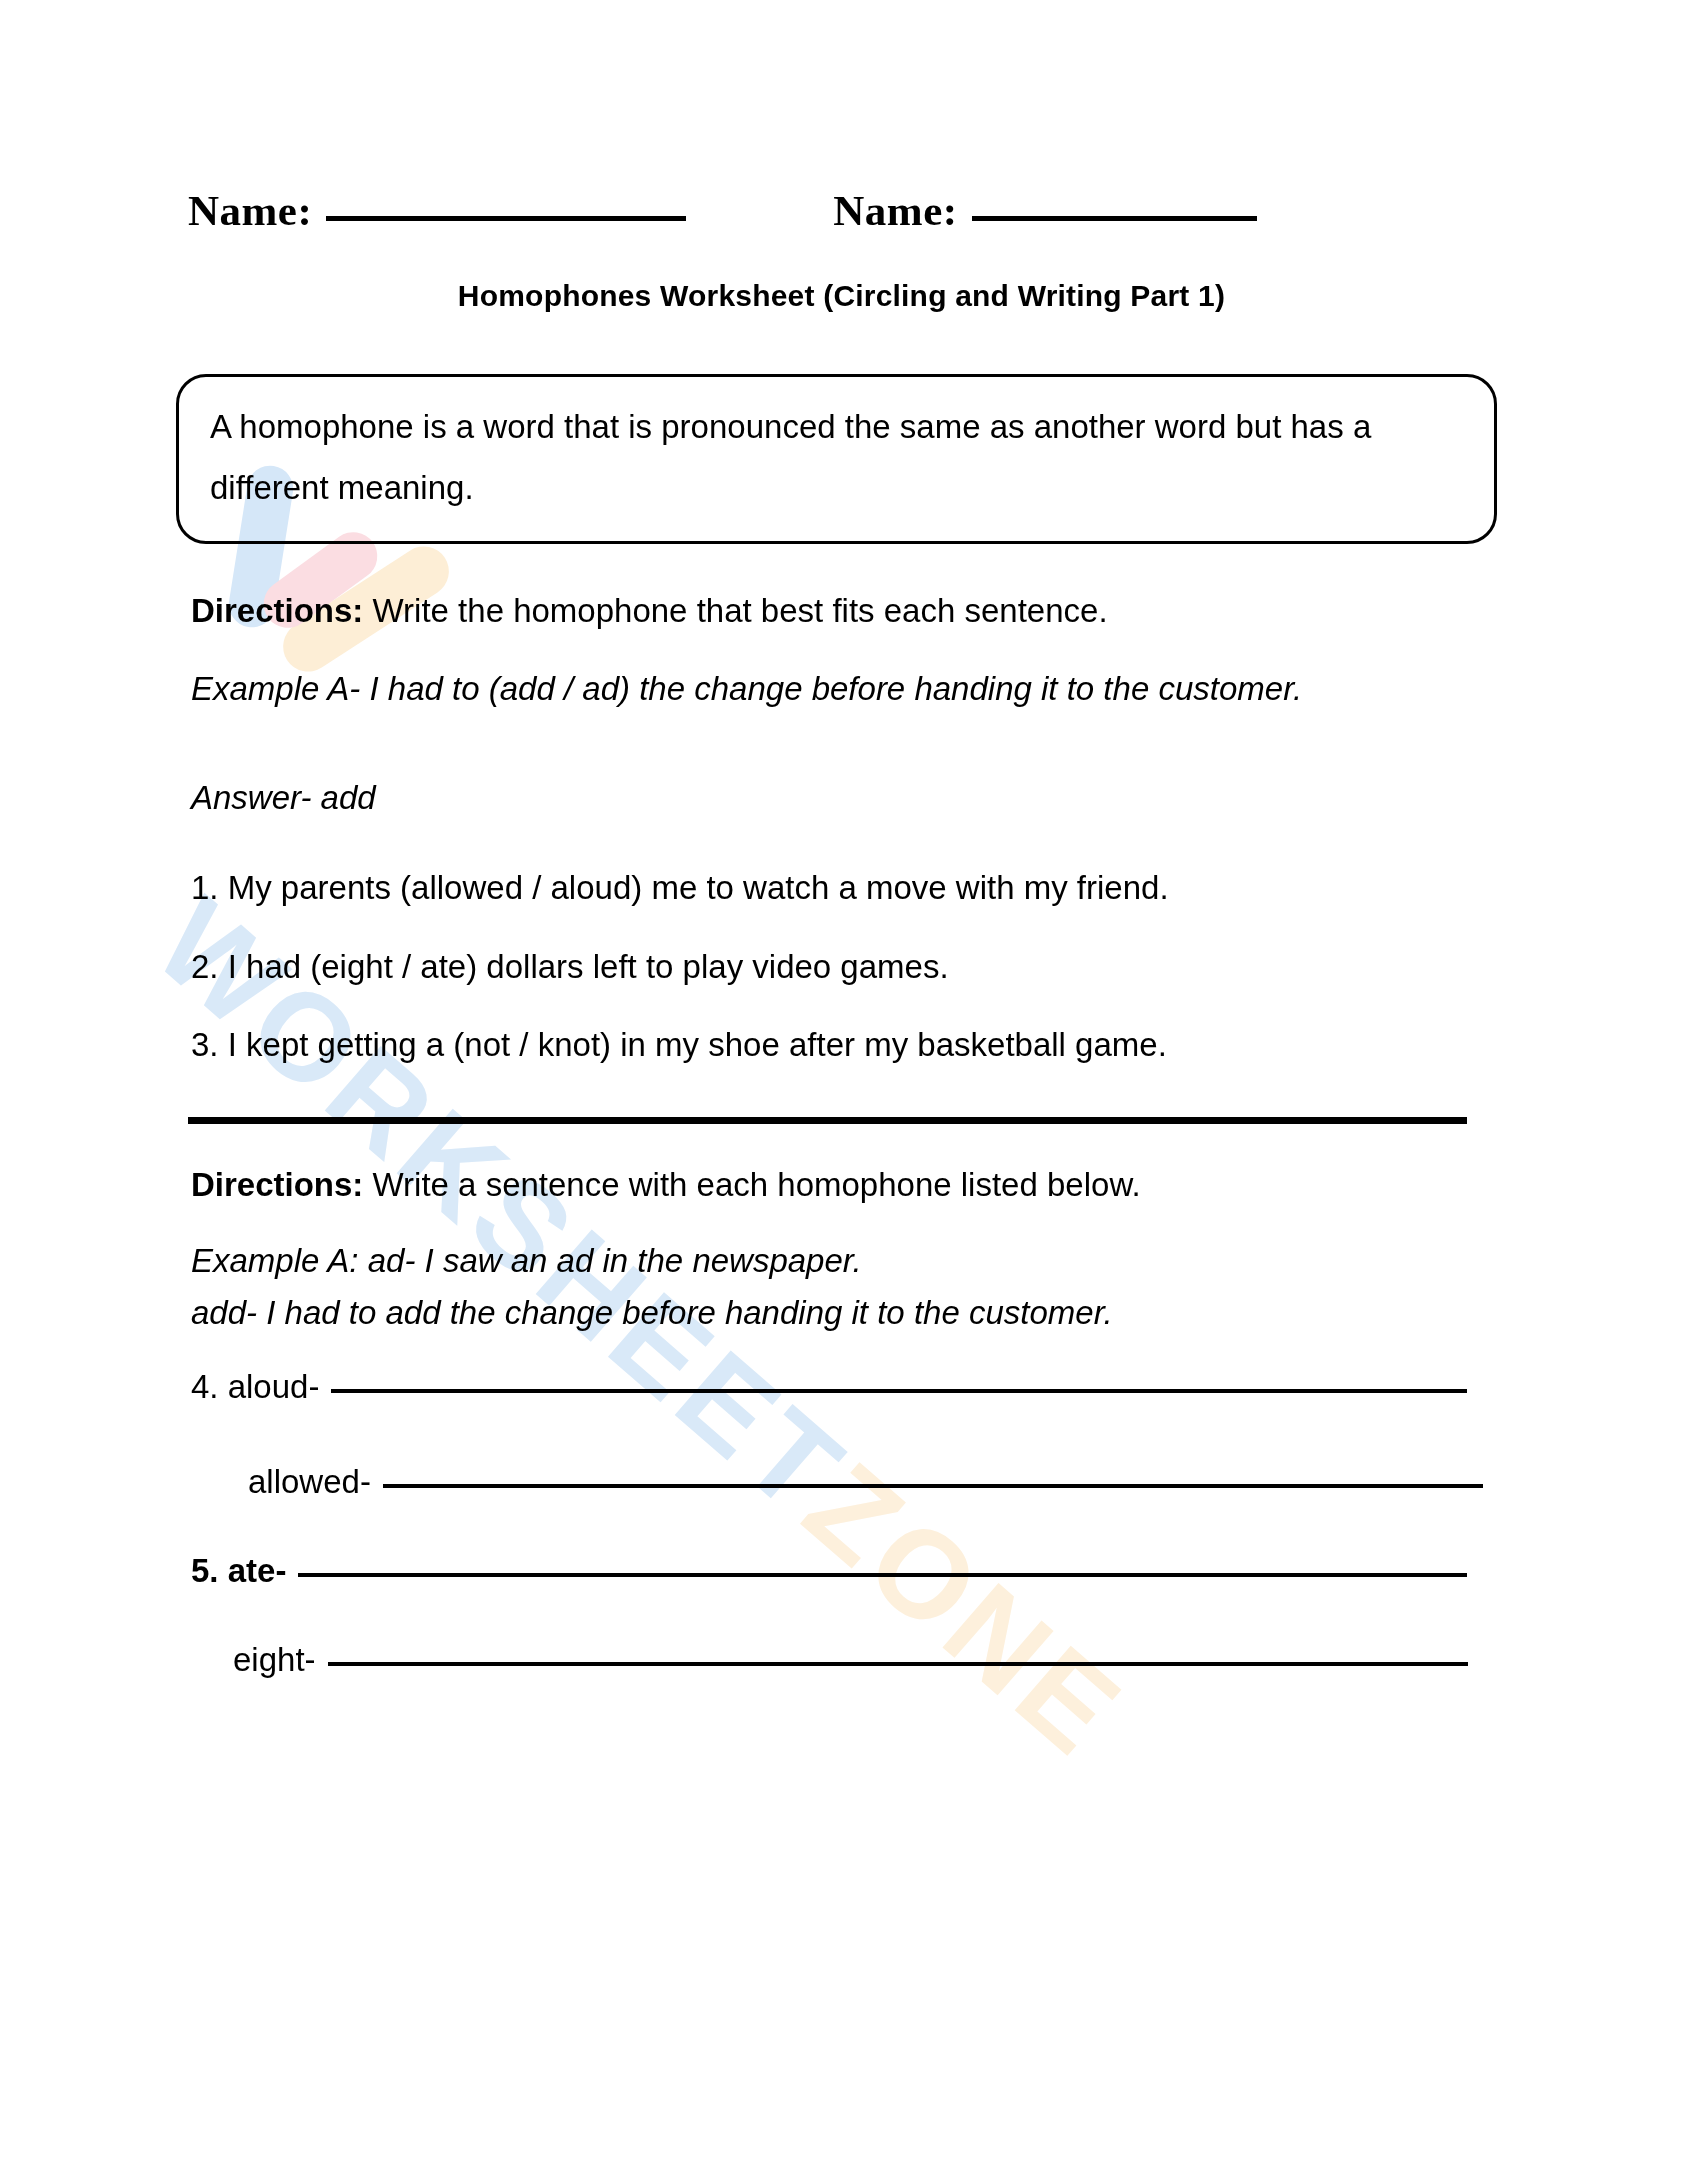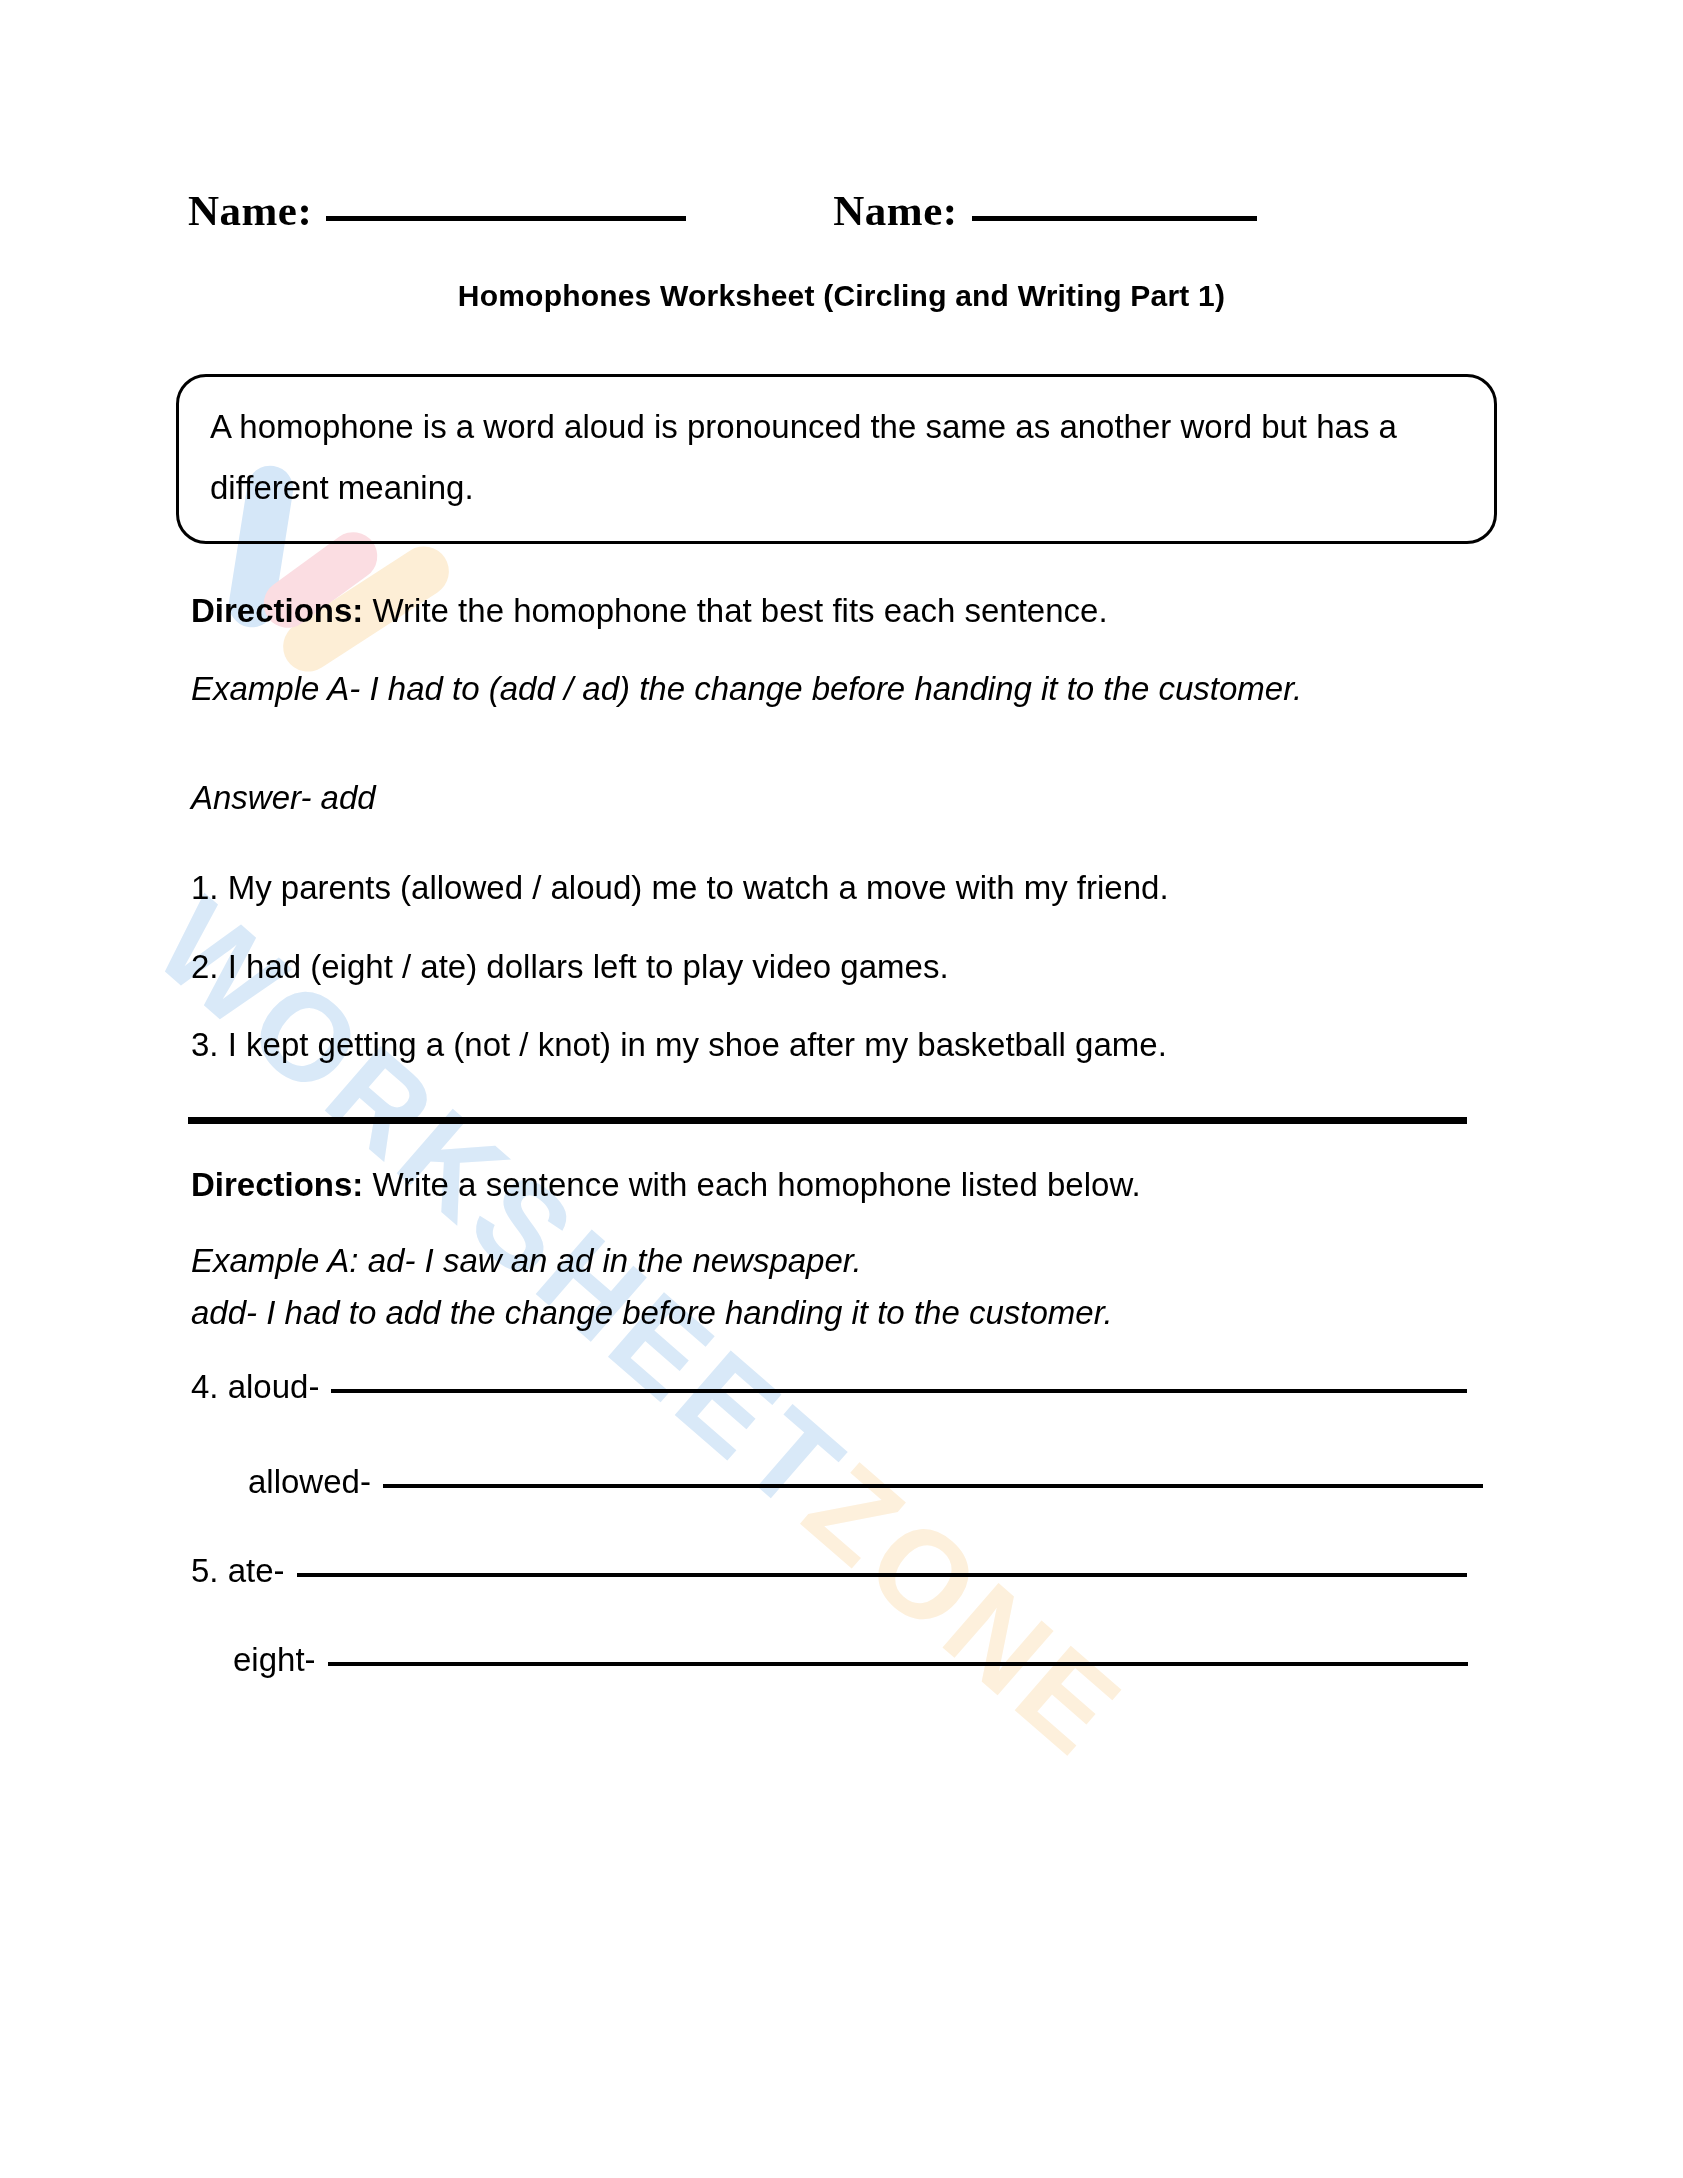"A homophone is a word" div.def-text { text: aloud -> that }
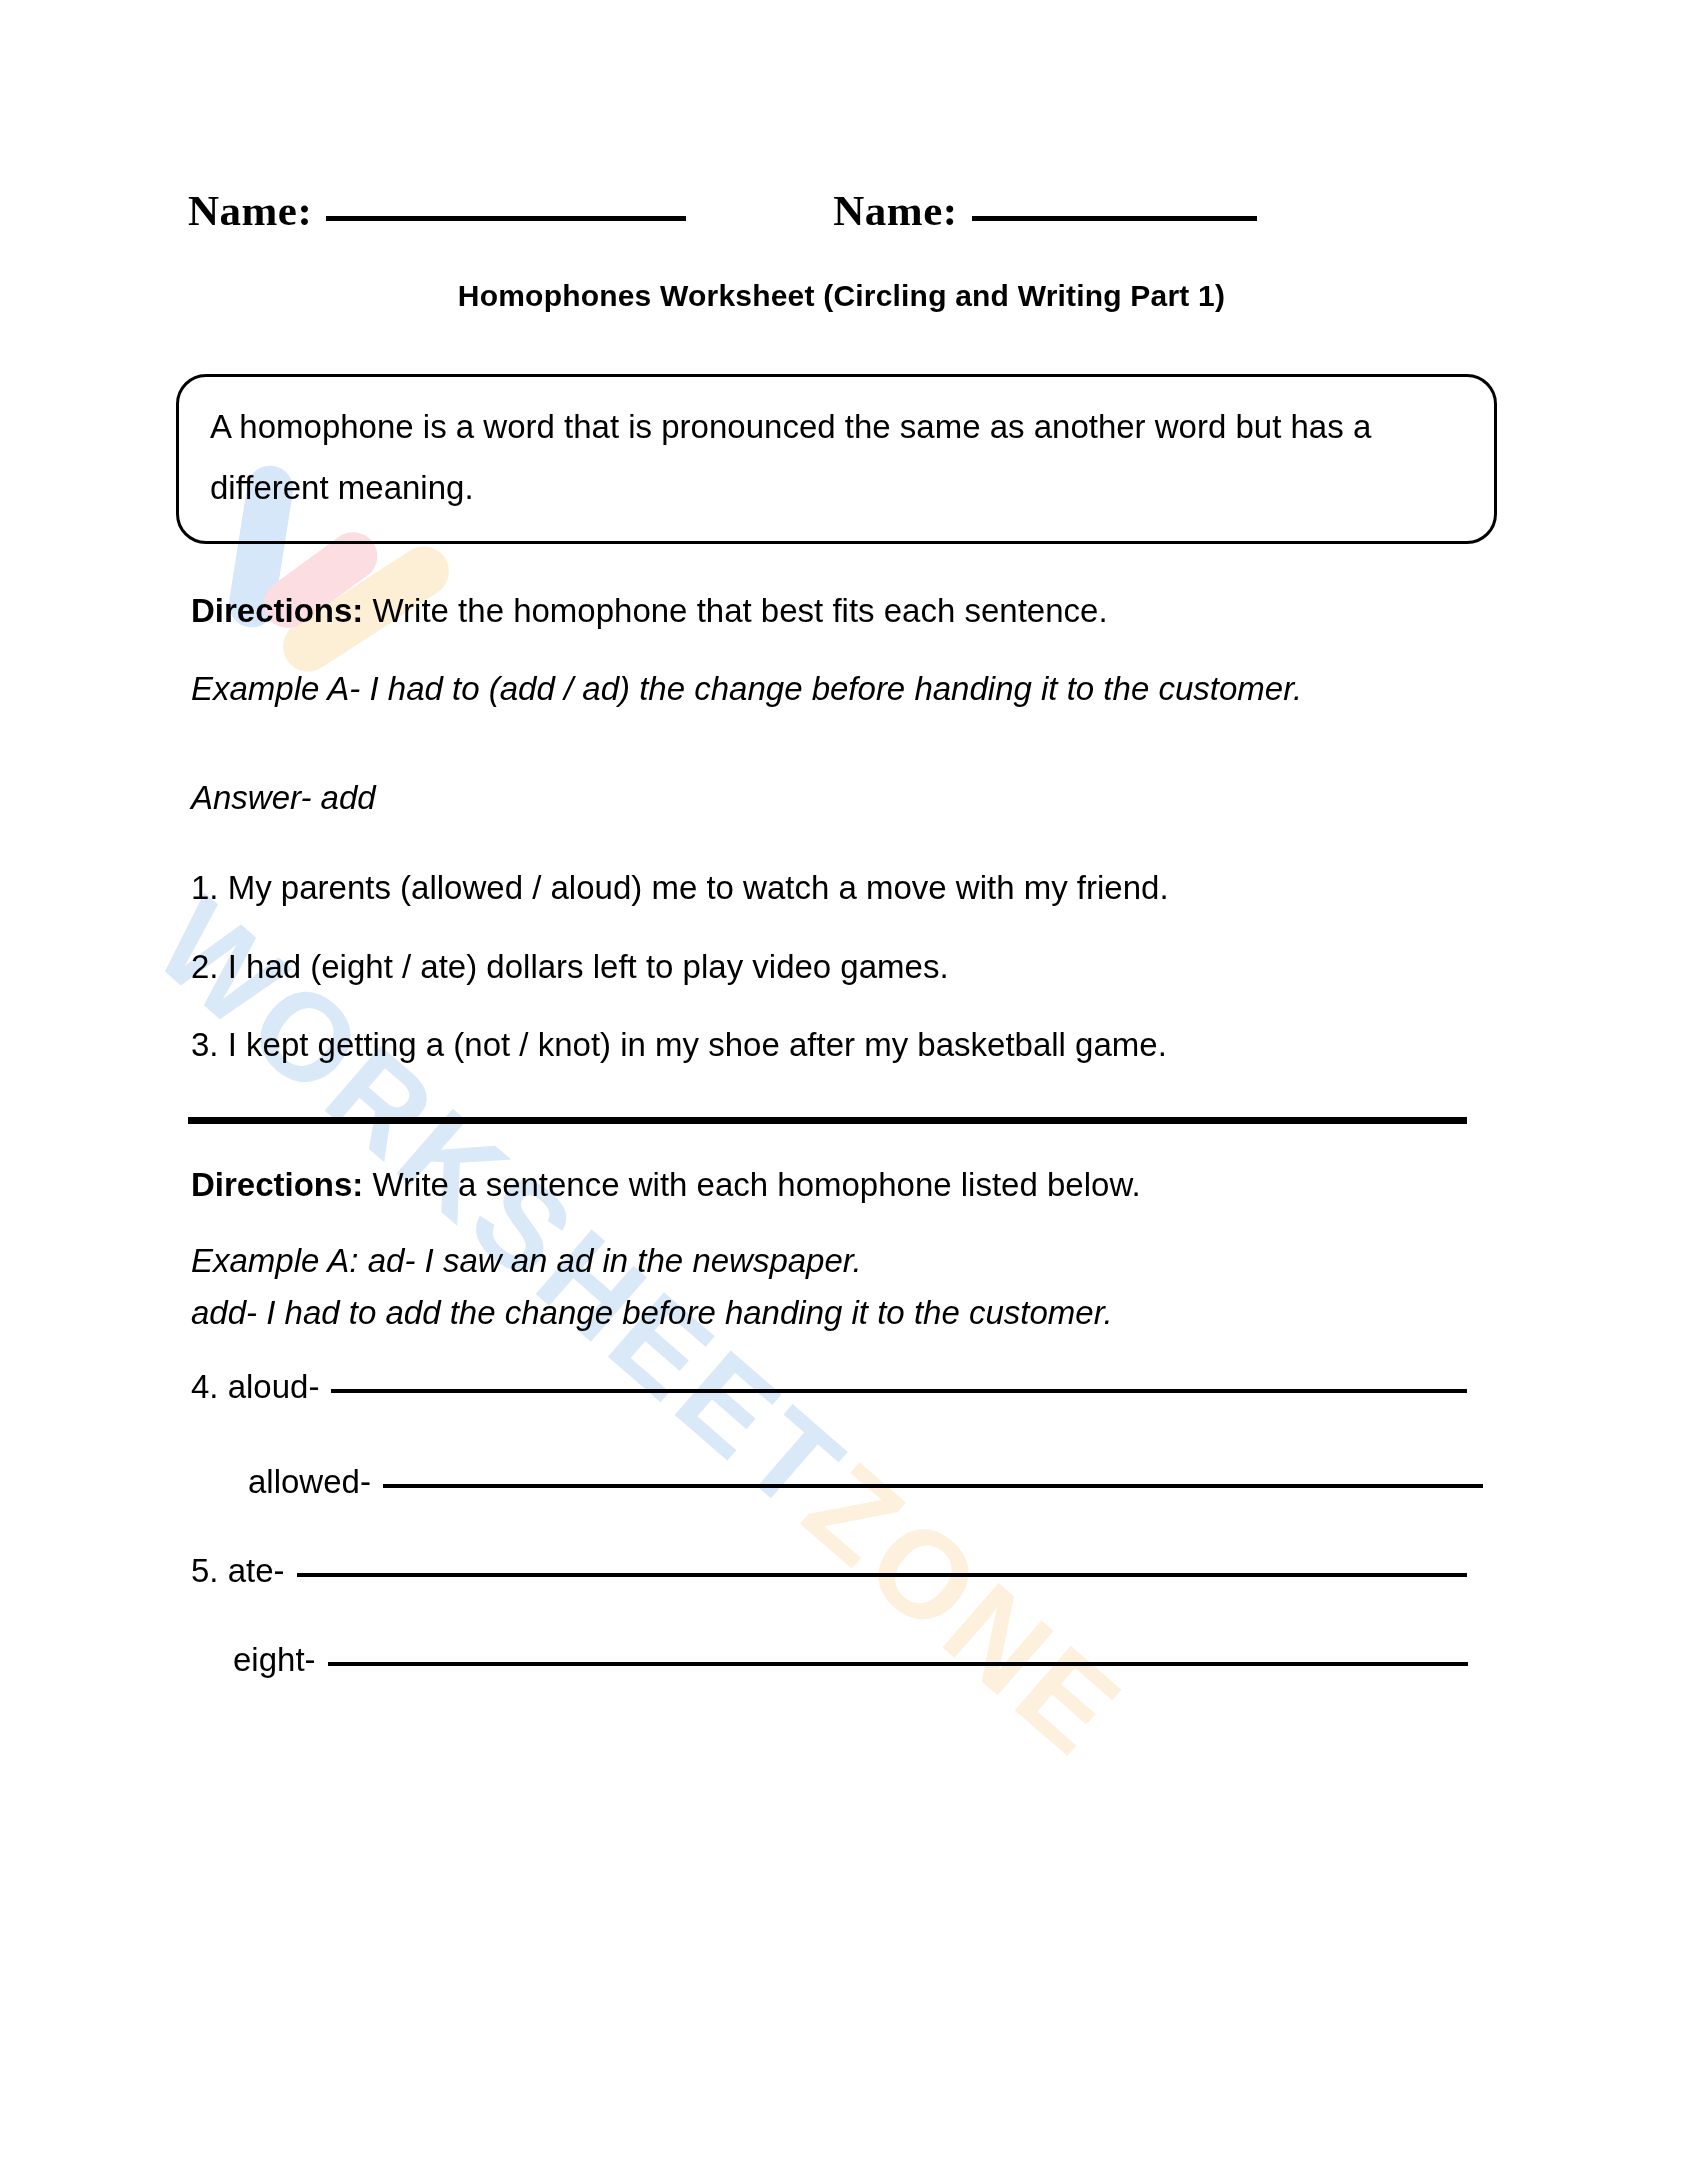"5. ate-" .r5a { font-weight: none -> bold }
